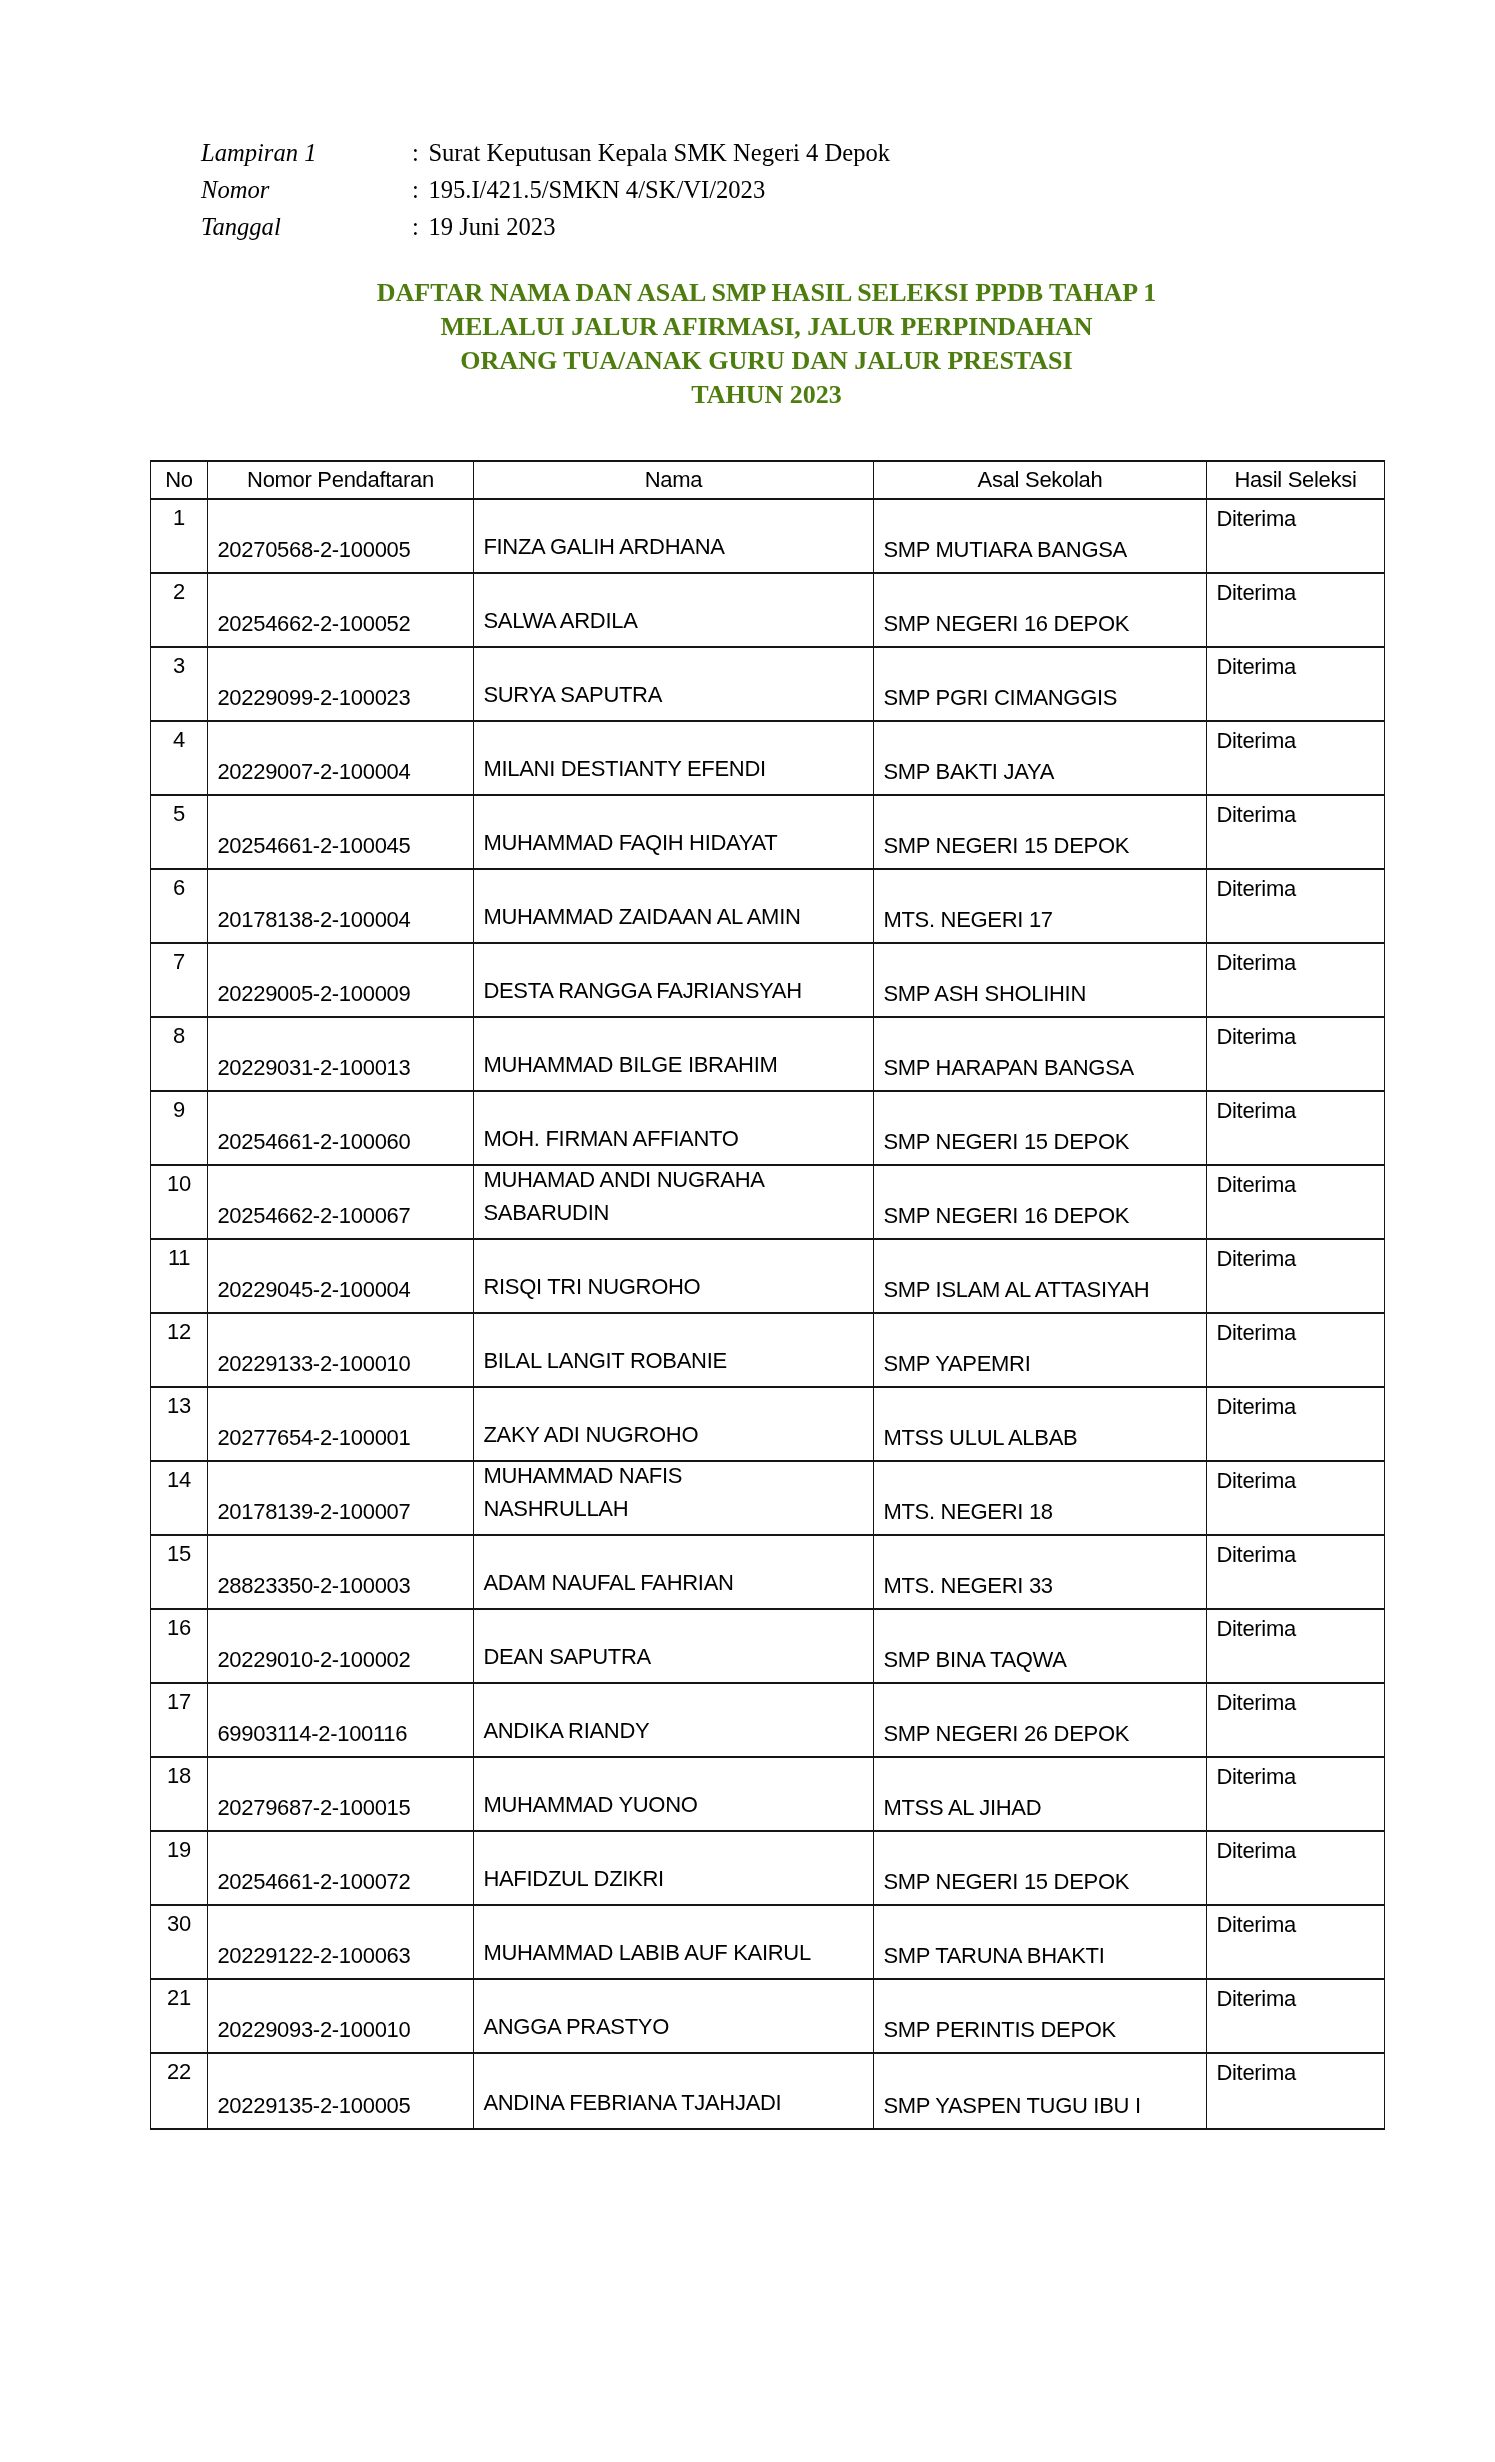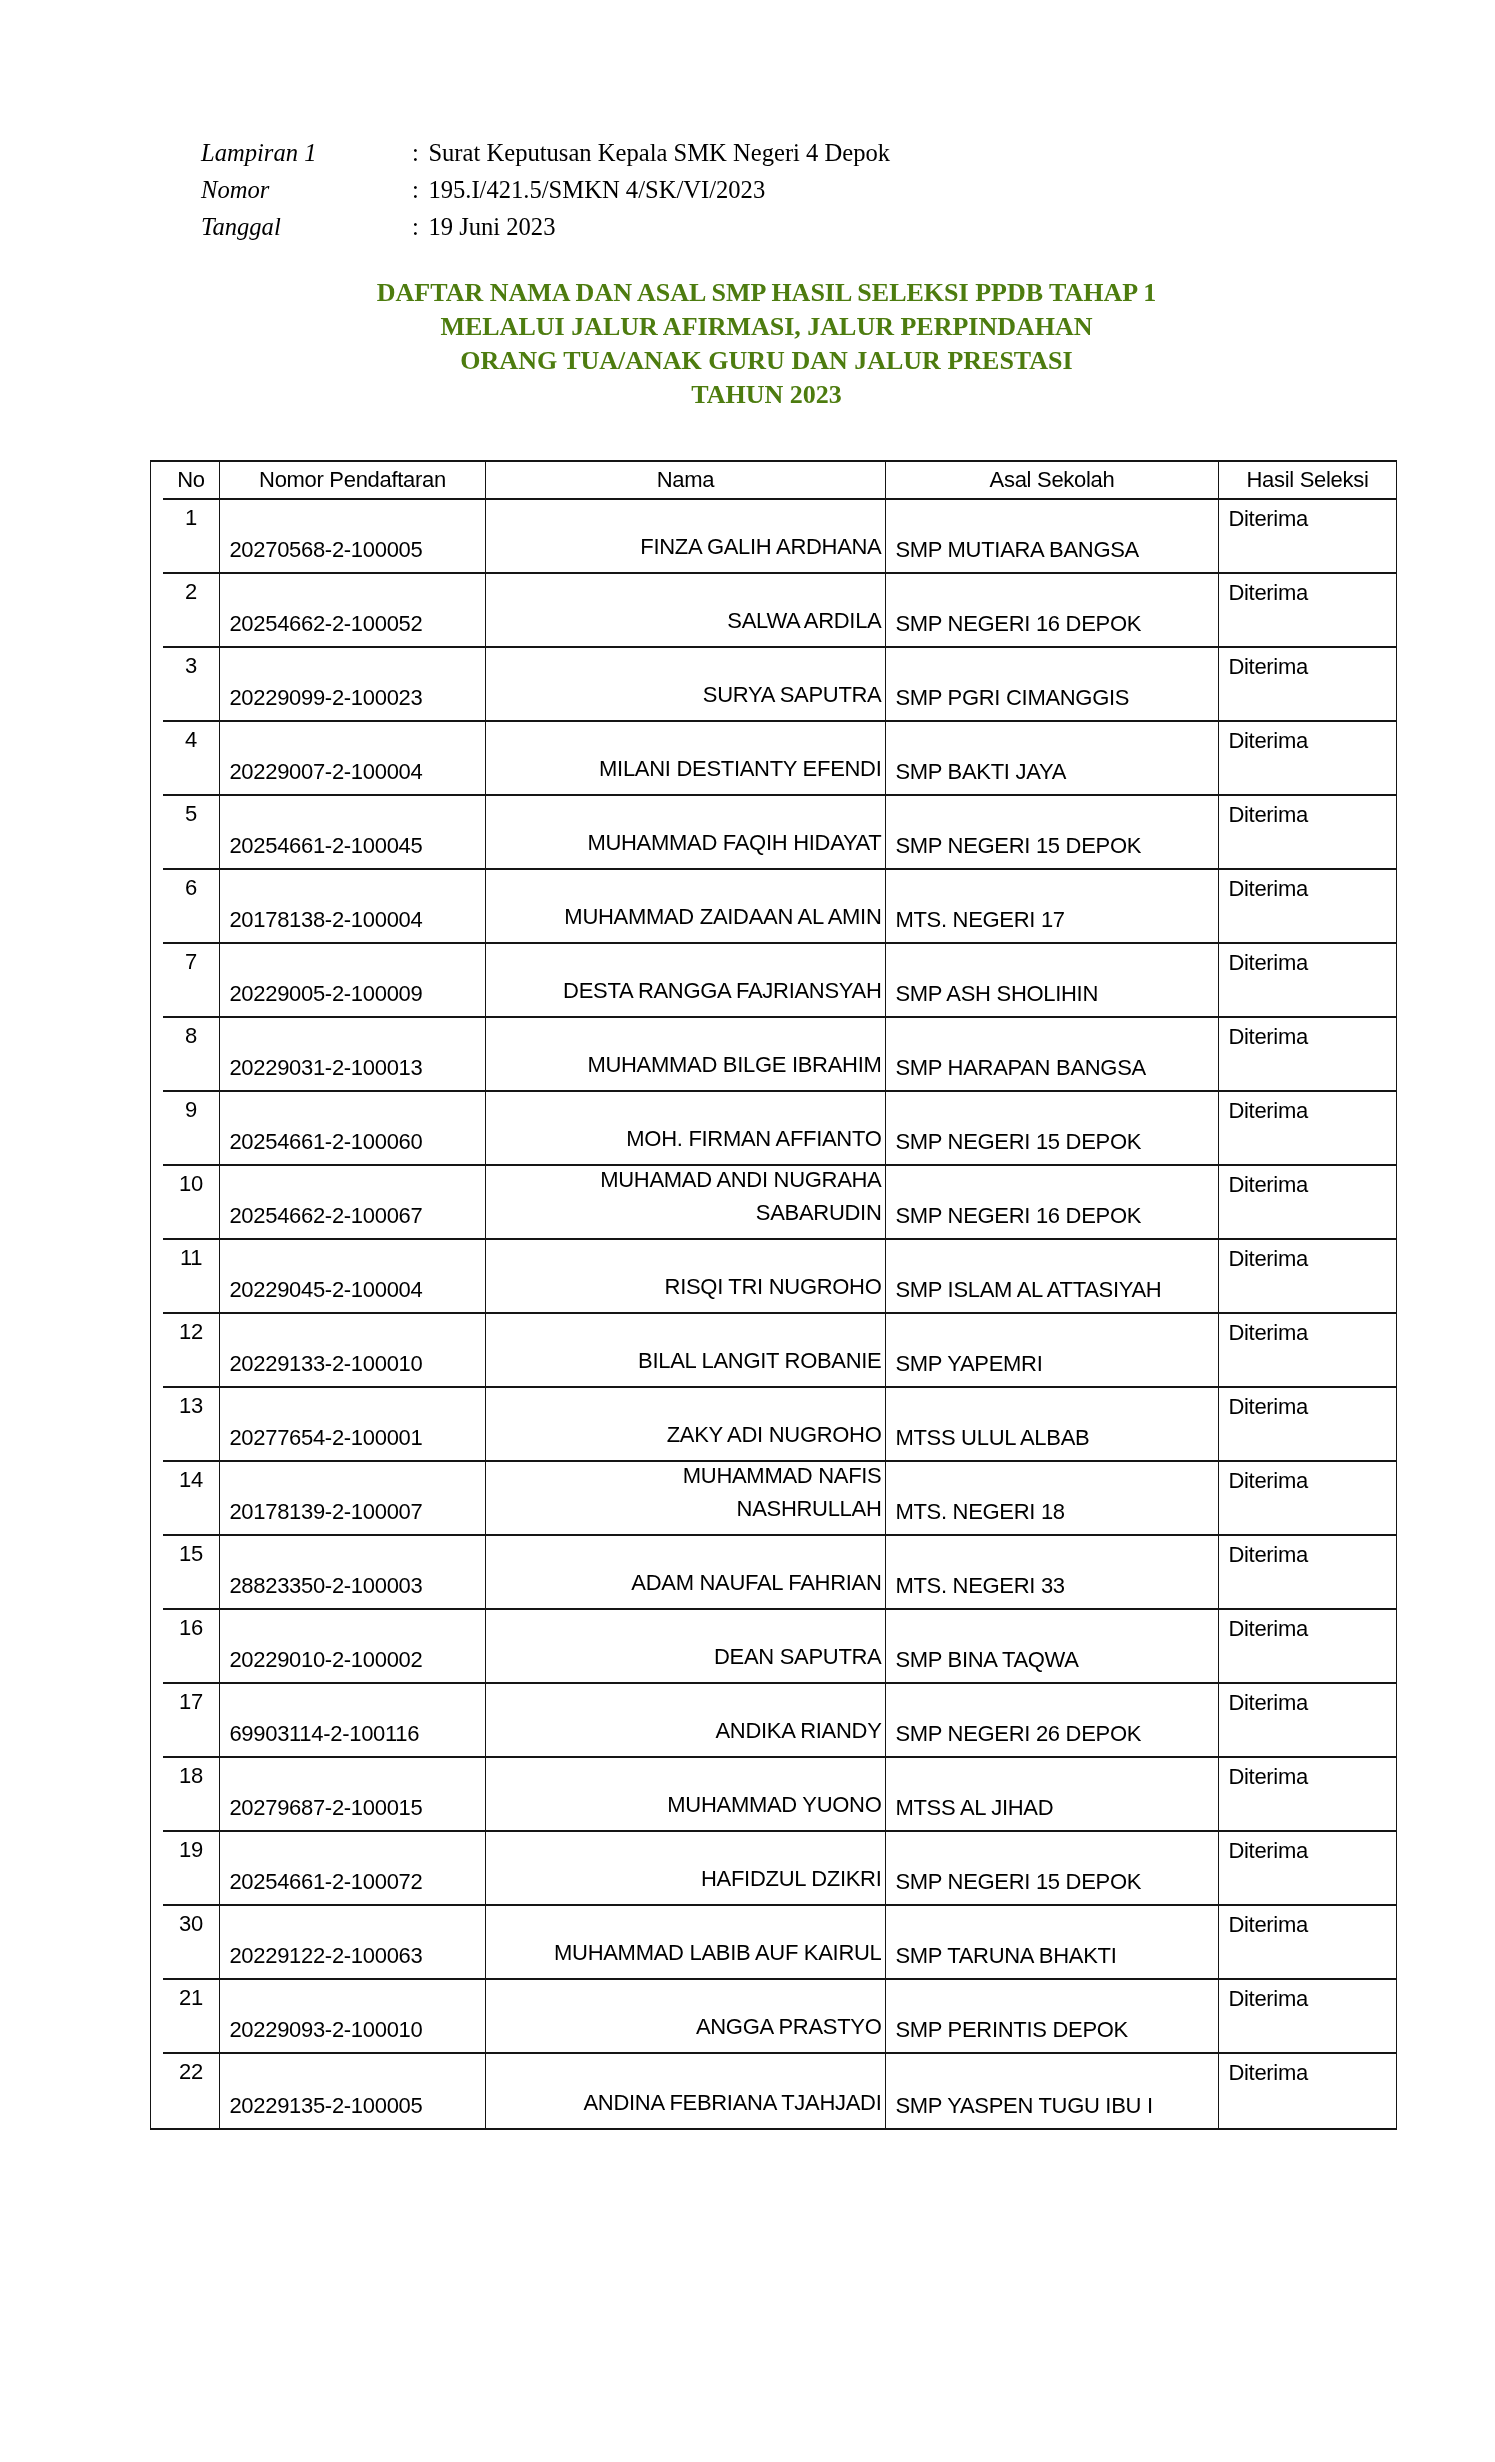"No" .sel-table { padding-left: 12px -> none }
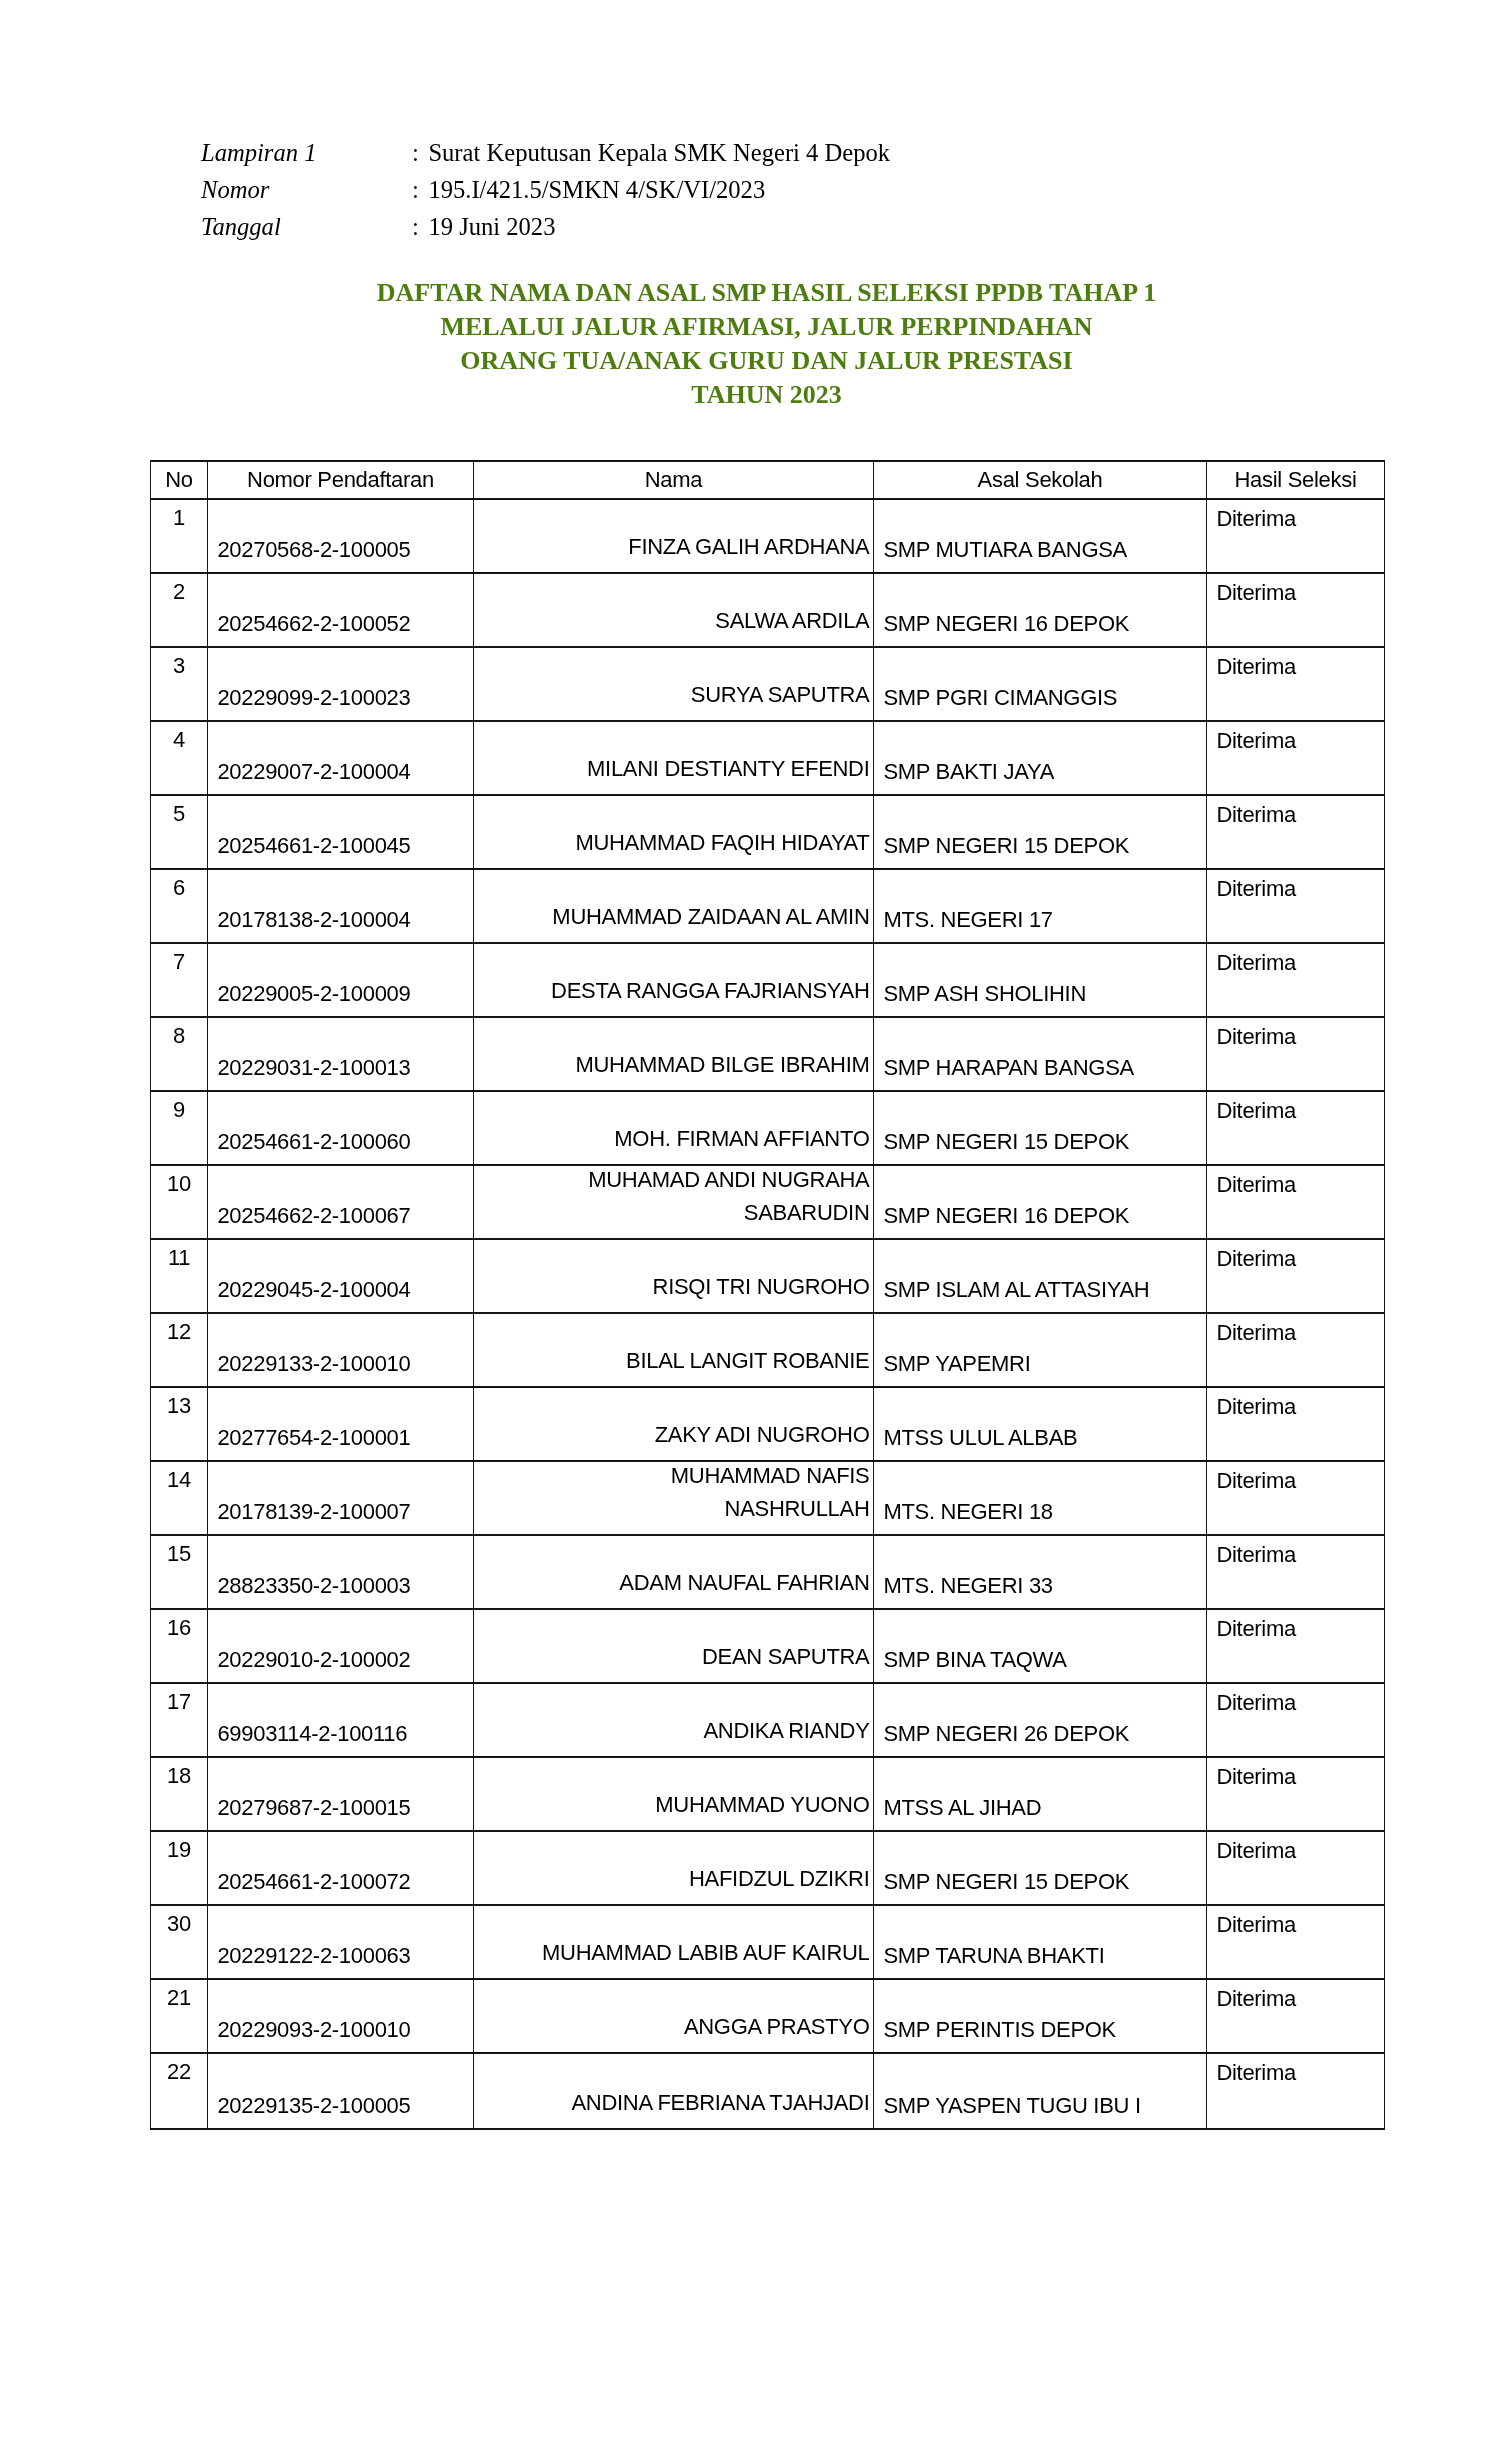"FINZA GALIH ARDHANA" .c-nama { text-align: right -> none }
